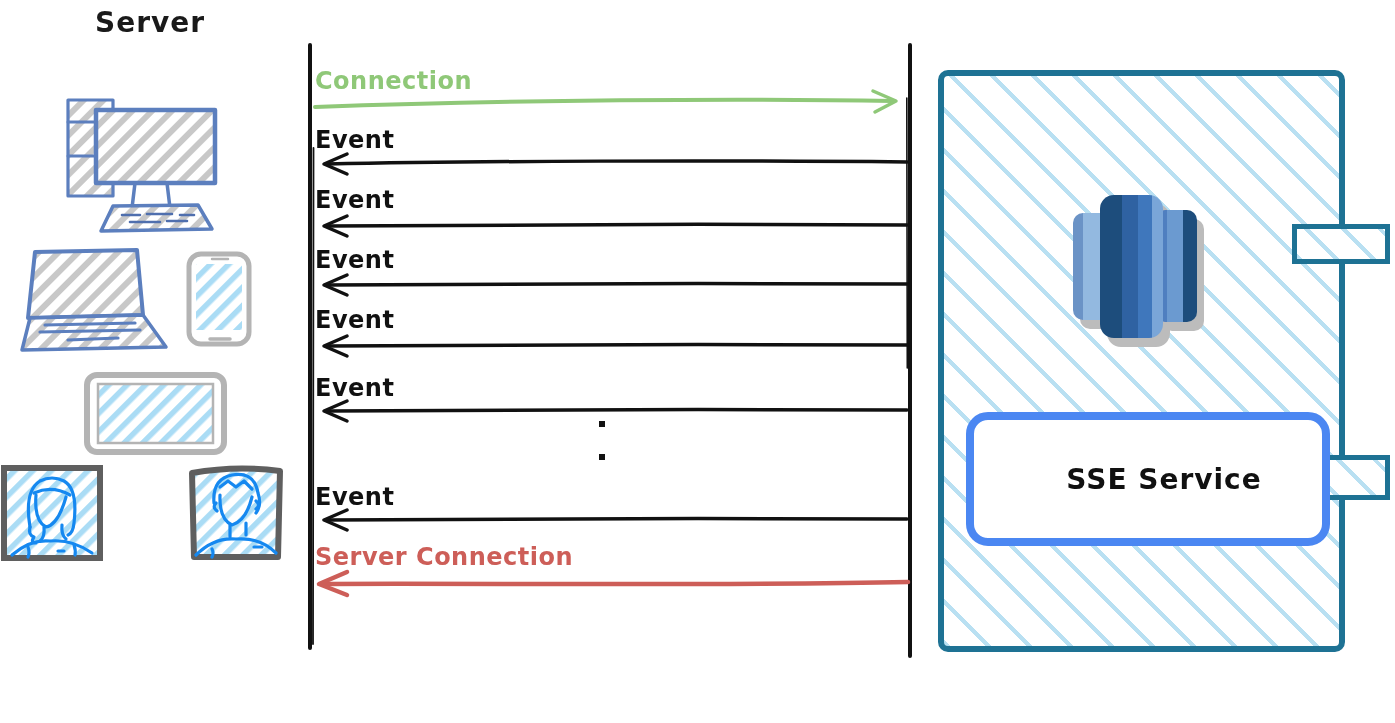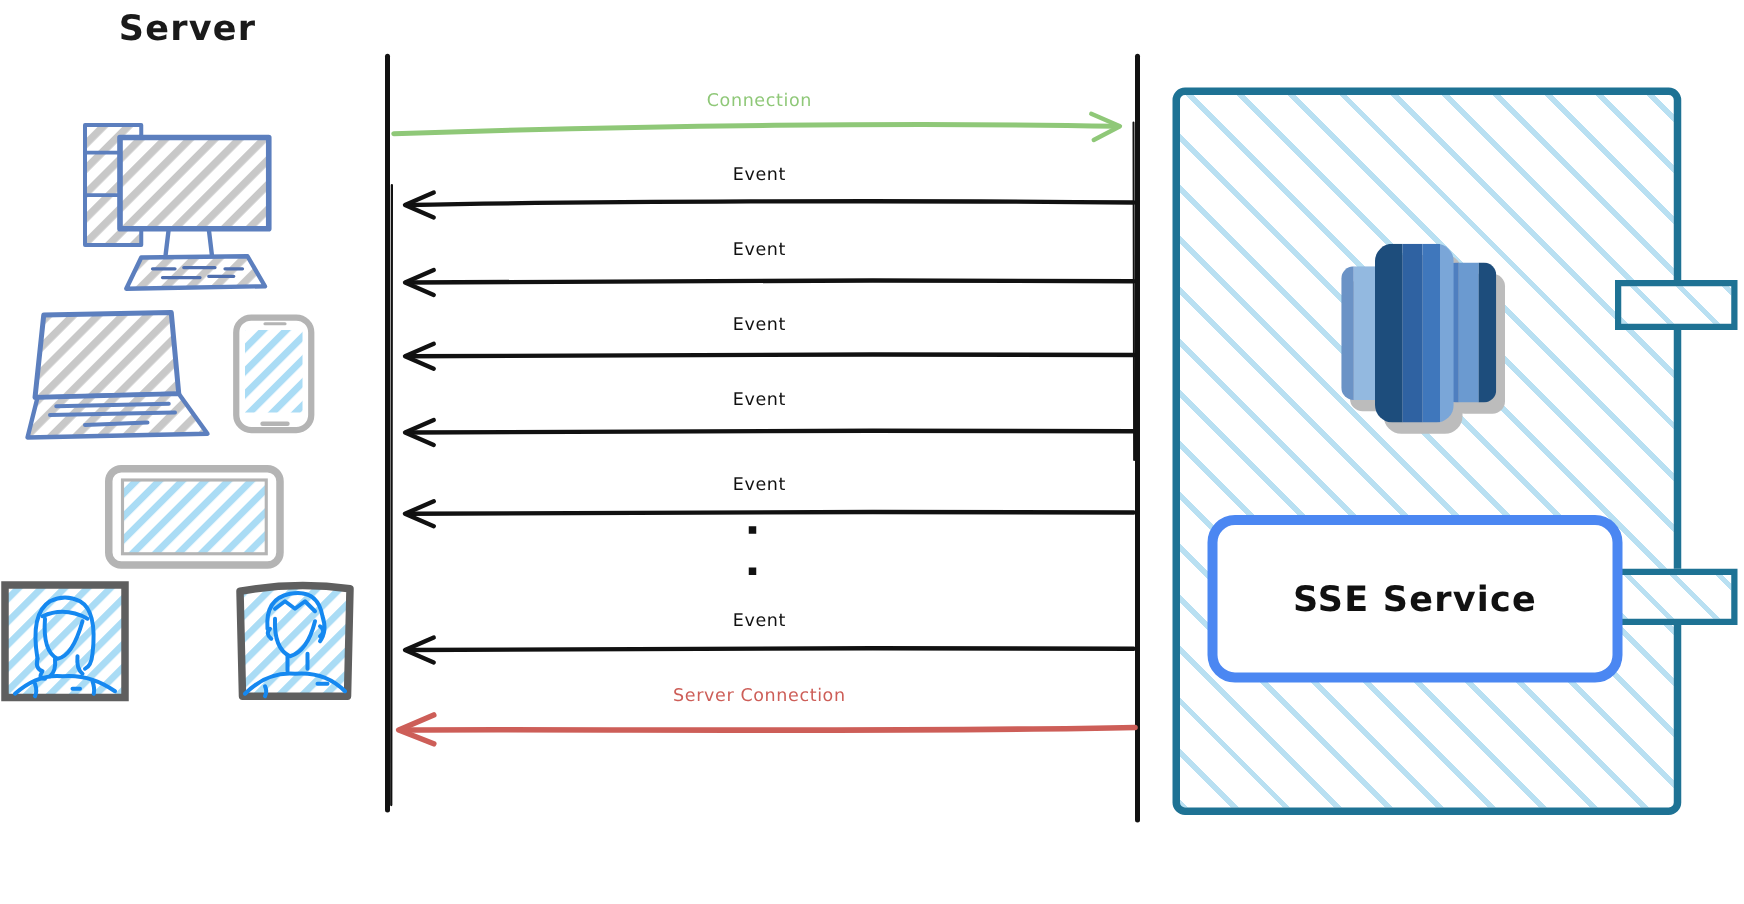"Connection" .mlabel { font-size: 14px -> 24px; font-weight: normal -> bold; text-align: center -> none }
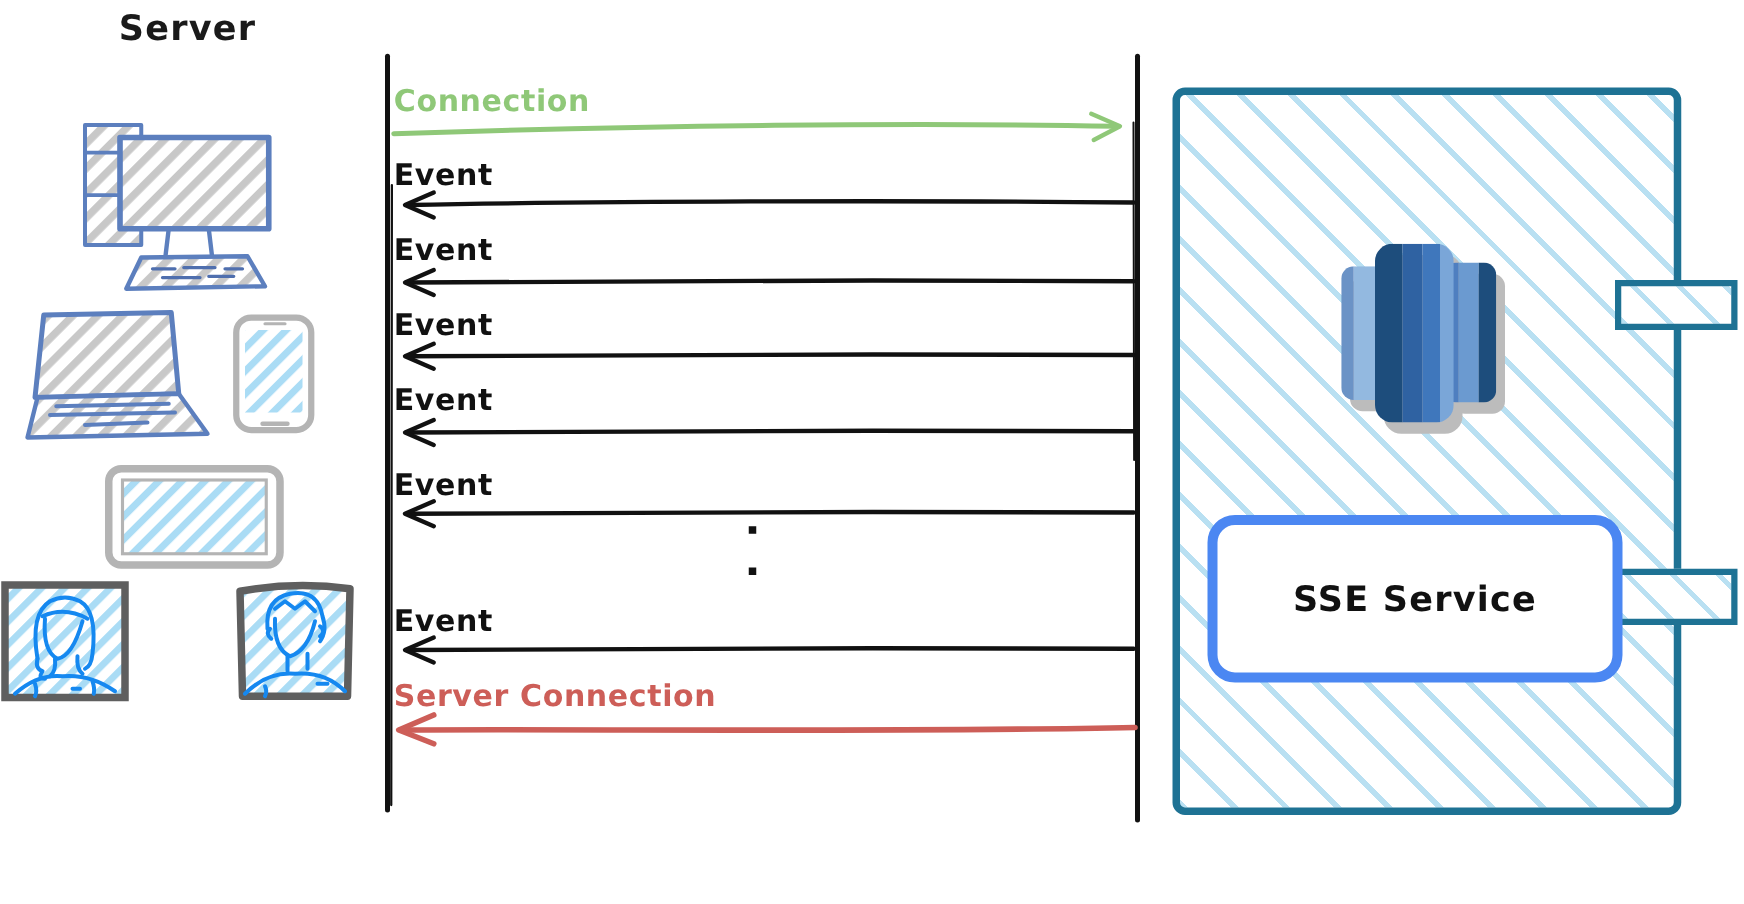"SSE Service" .sse-box { padding-left: none -> 32px }
